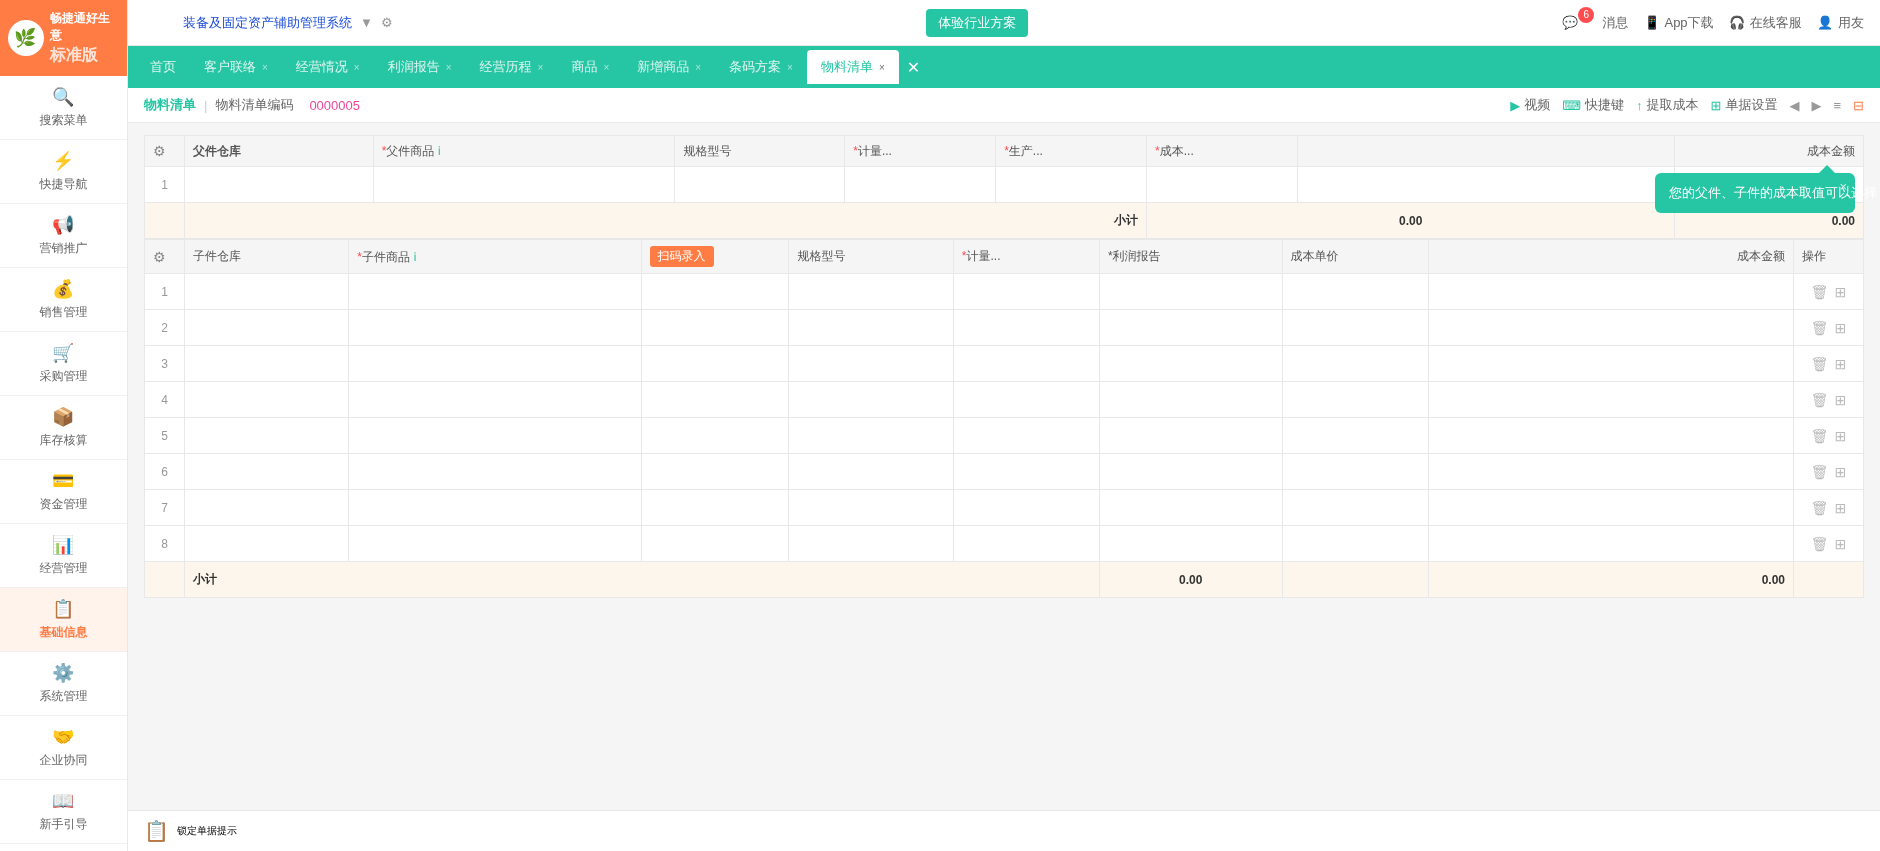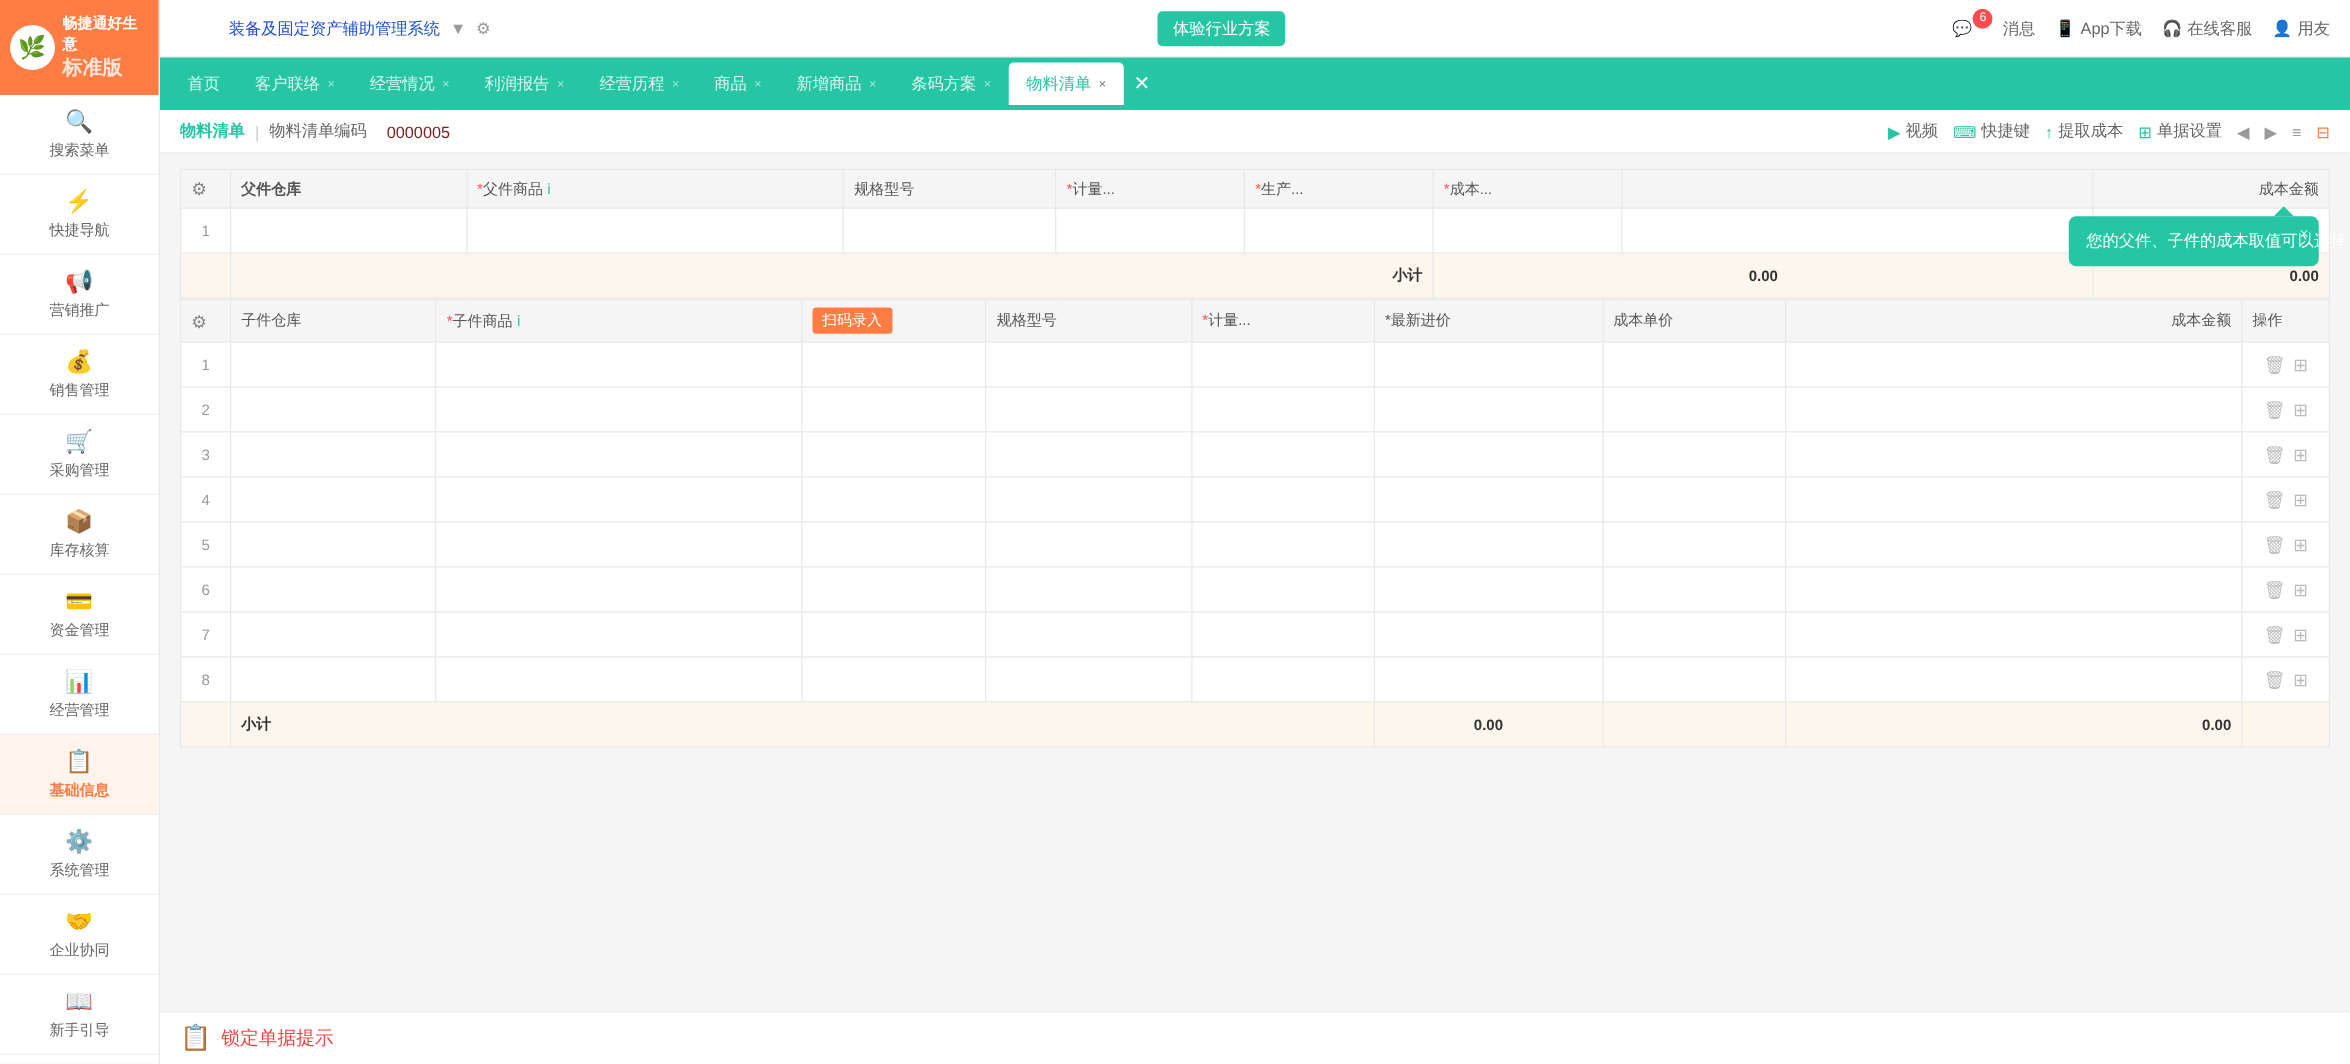"0000005" span { color: #7f1d1d -> #ec4899 }
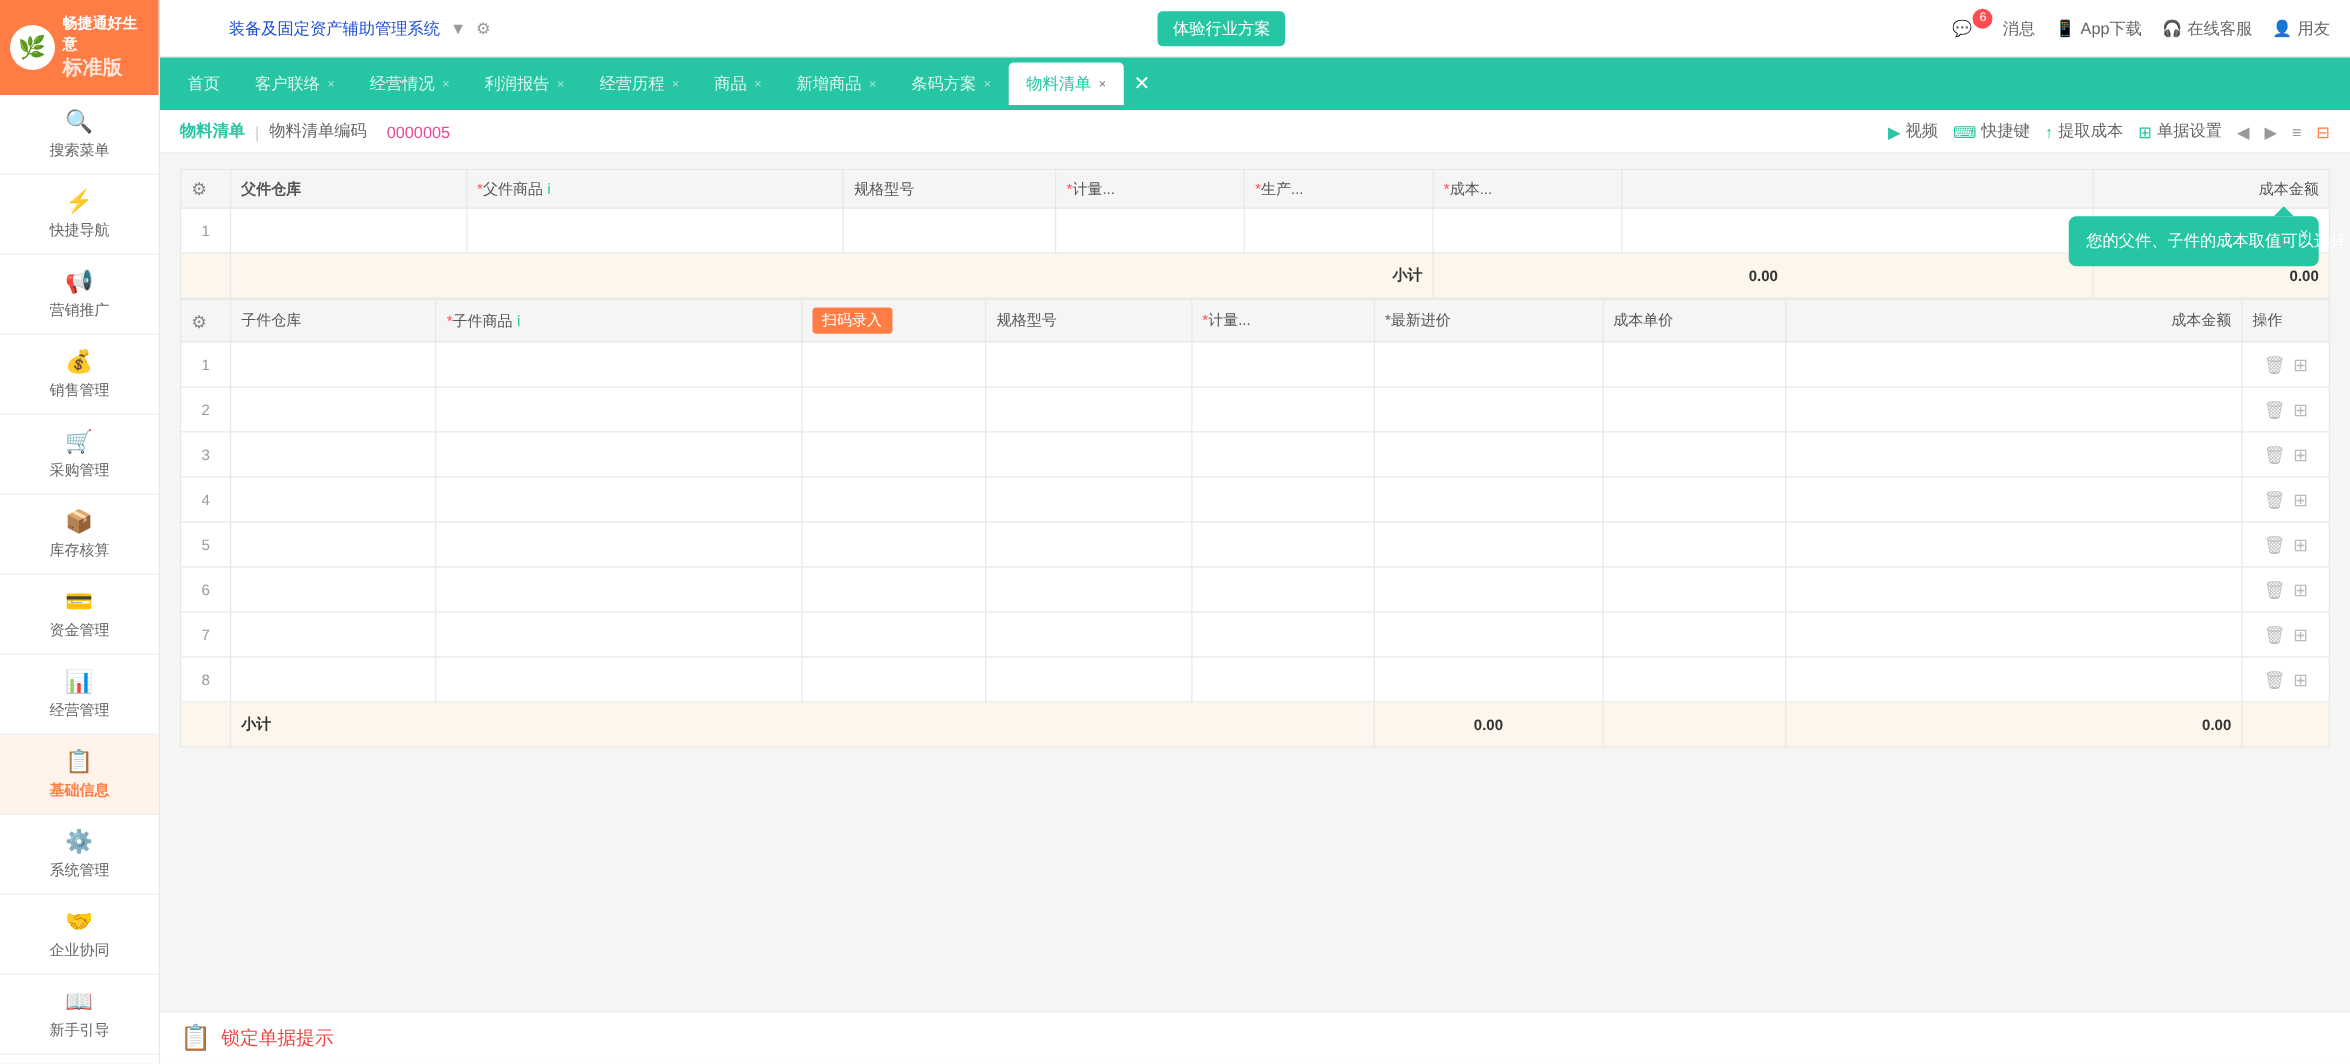"*最新进价" th { text: 最新进价 -> 利润报告 }
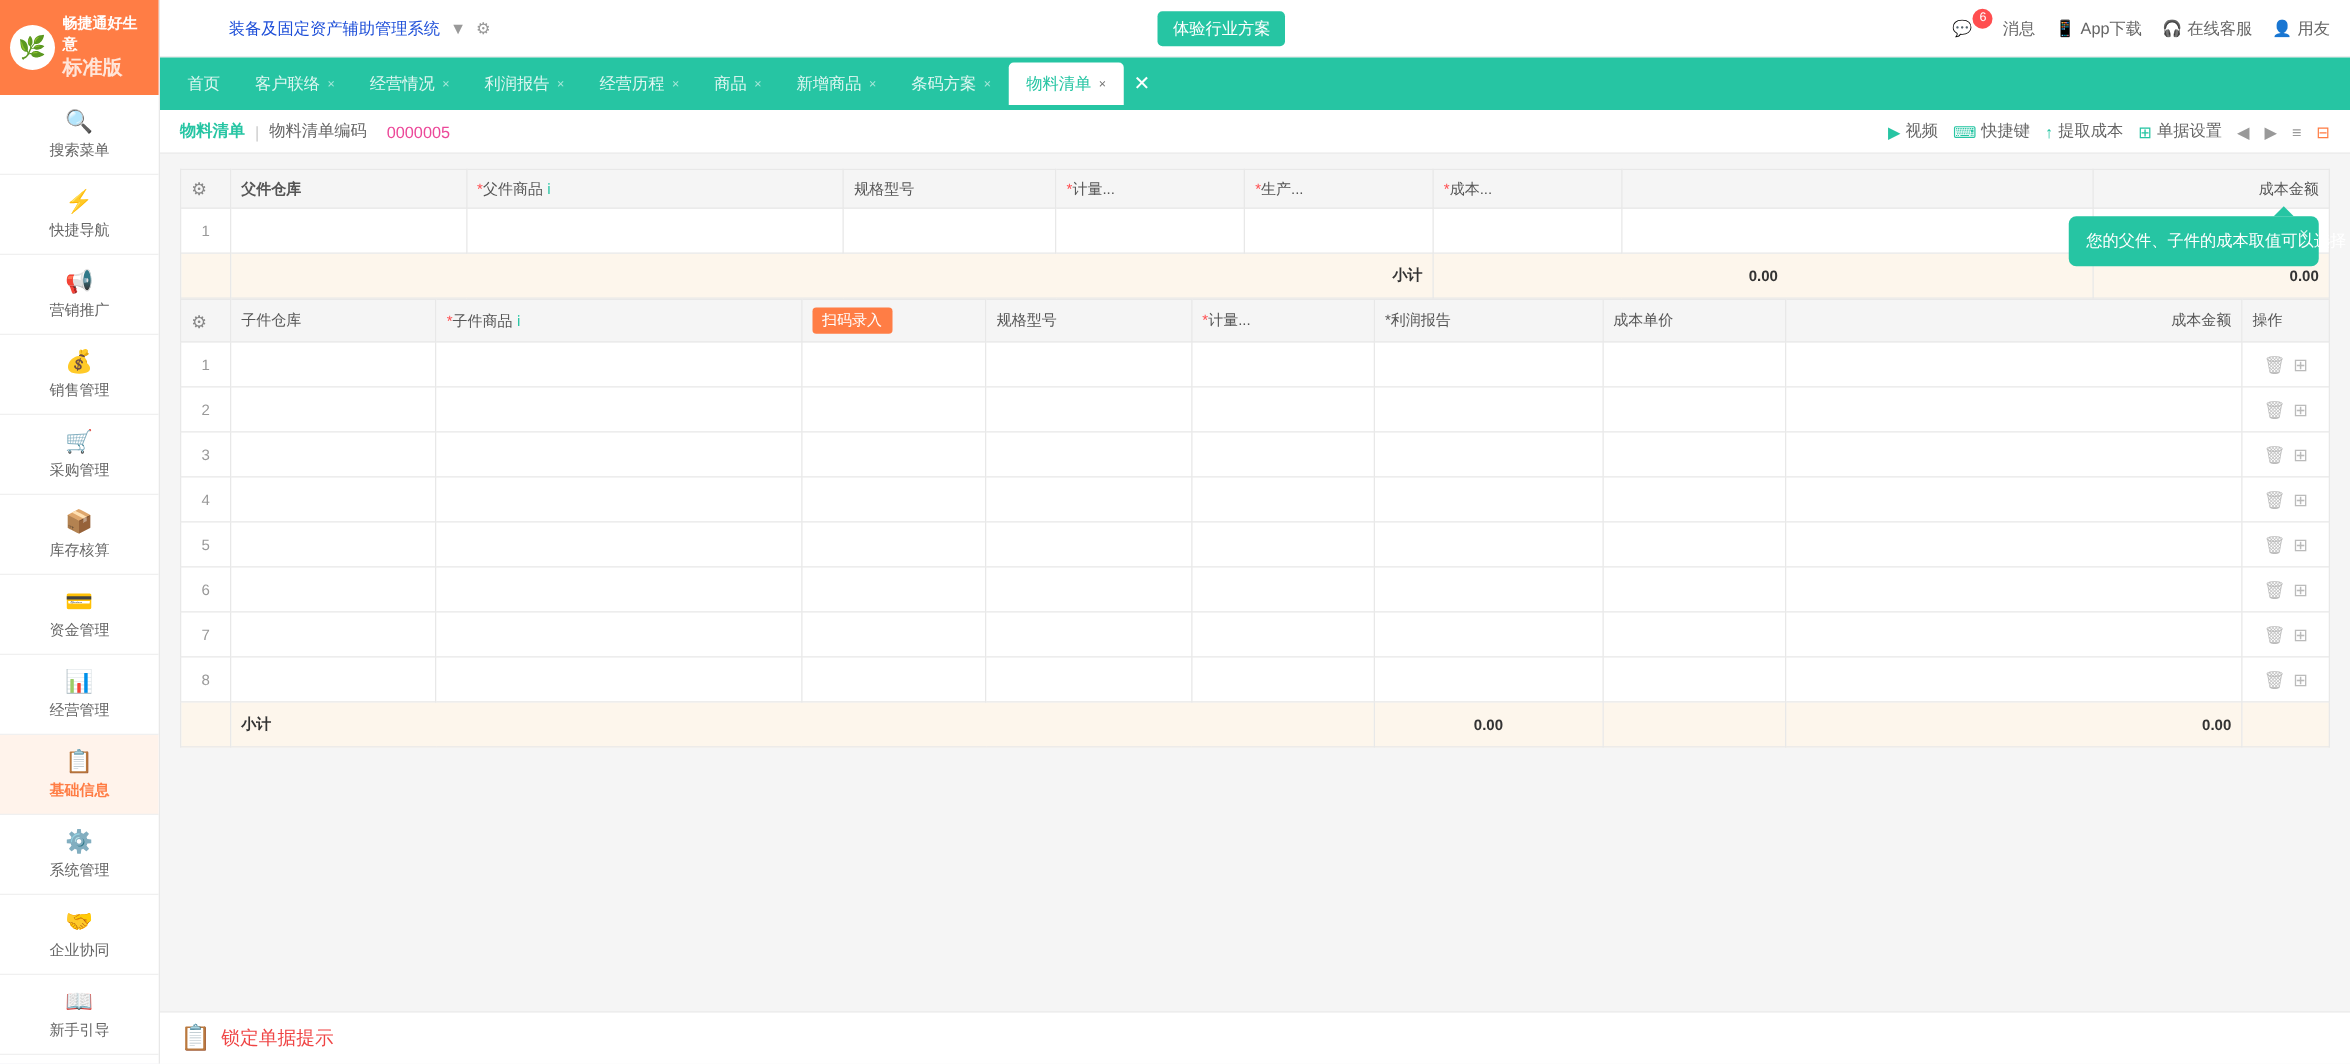"锁定单据提示" span { color: #ef4444 -> #000000; font-size: 15px -> 10px }
